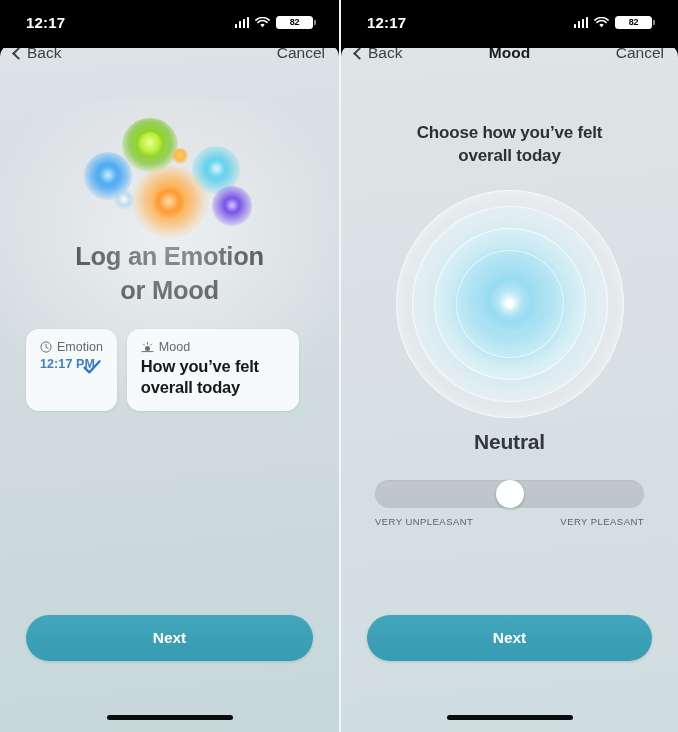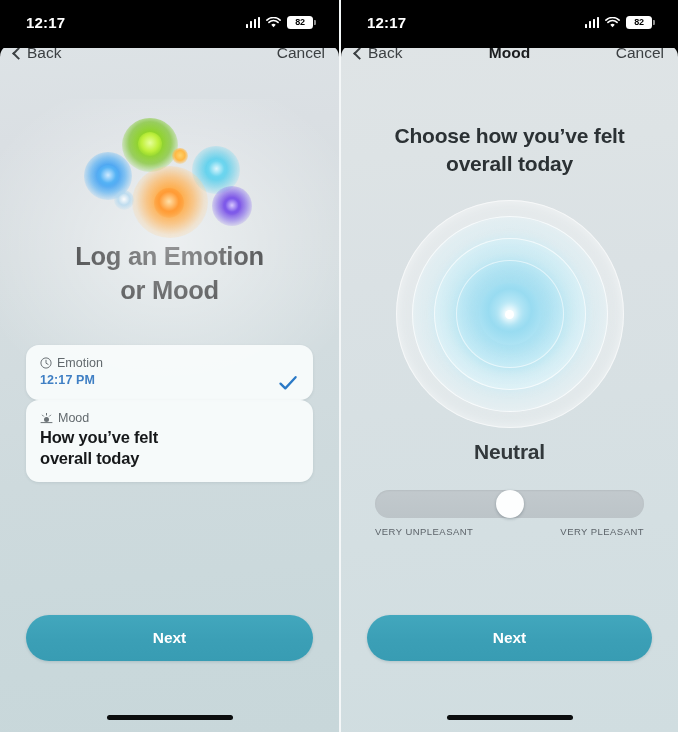"82" .battery { width: 26px -> 37px }
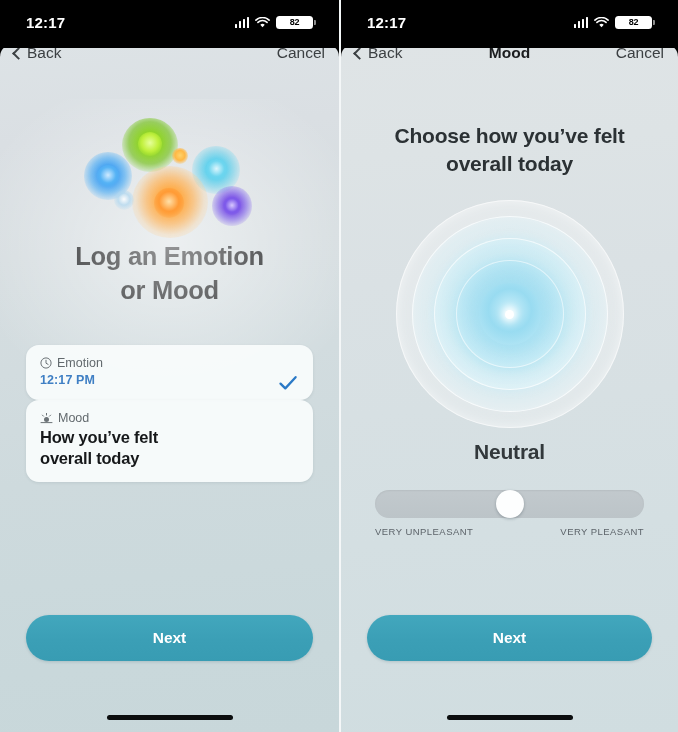"Choose how you’ve felt" .sub-title { font-size: 21px -> 17px }
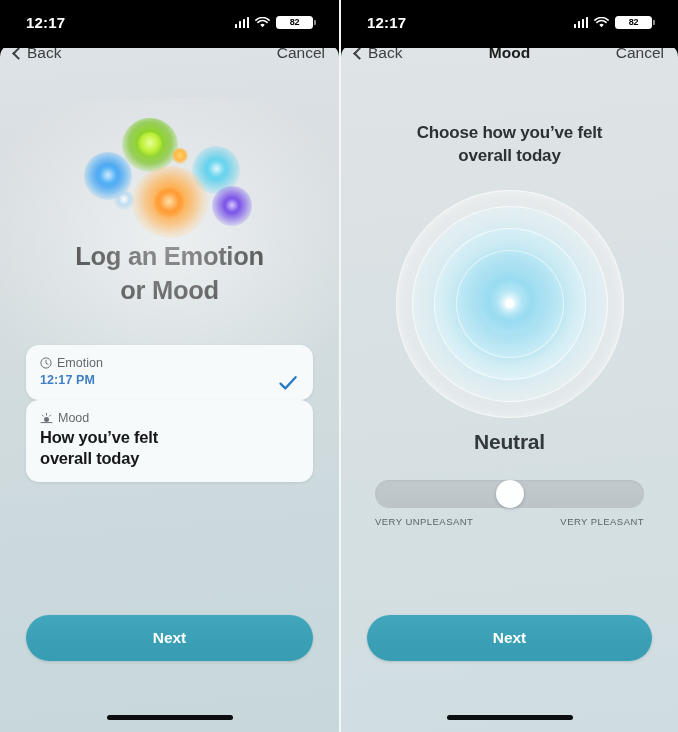"Emotion" .cards { flex-direction: column -> row; gap: none -> 10px; margin: 38px 26px 0 26px -> 22px 26px 0 26px }
